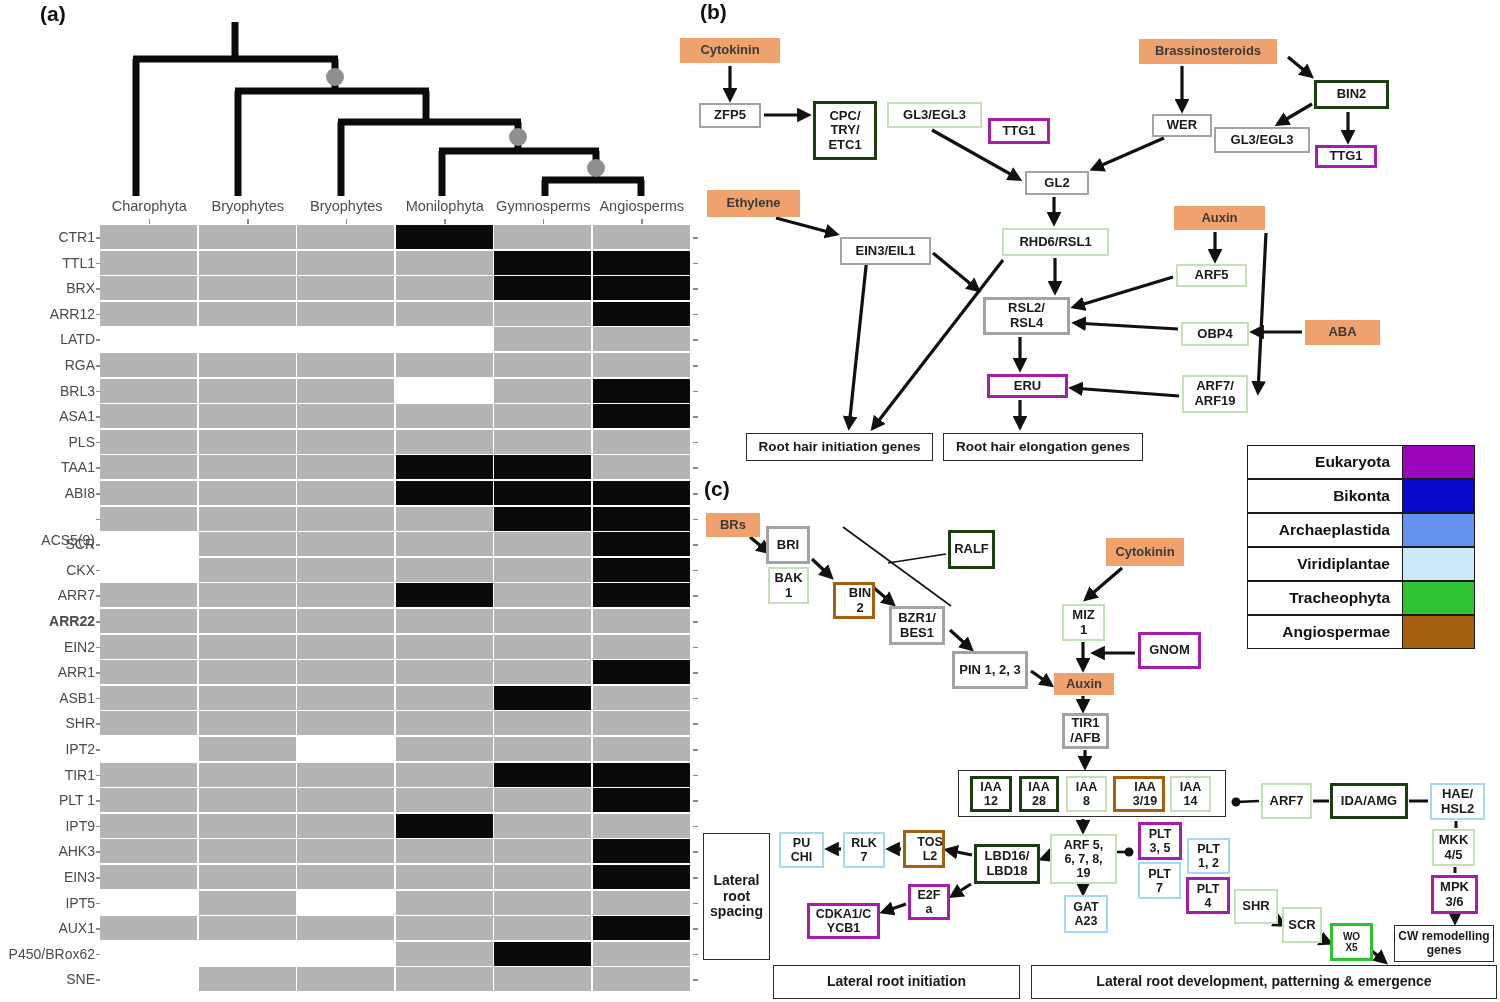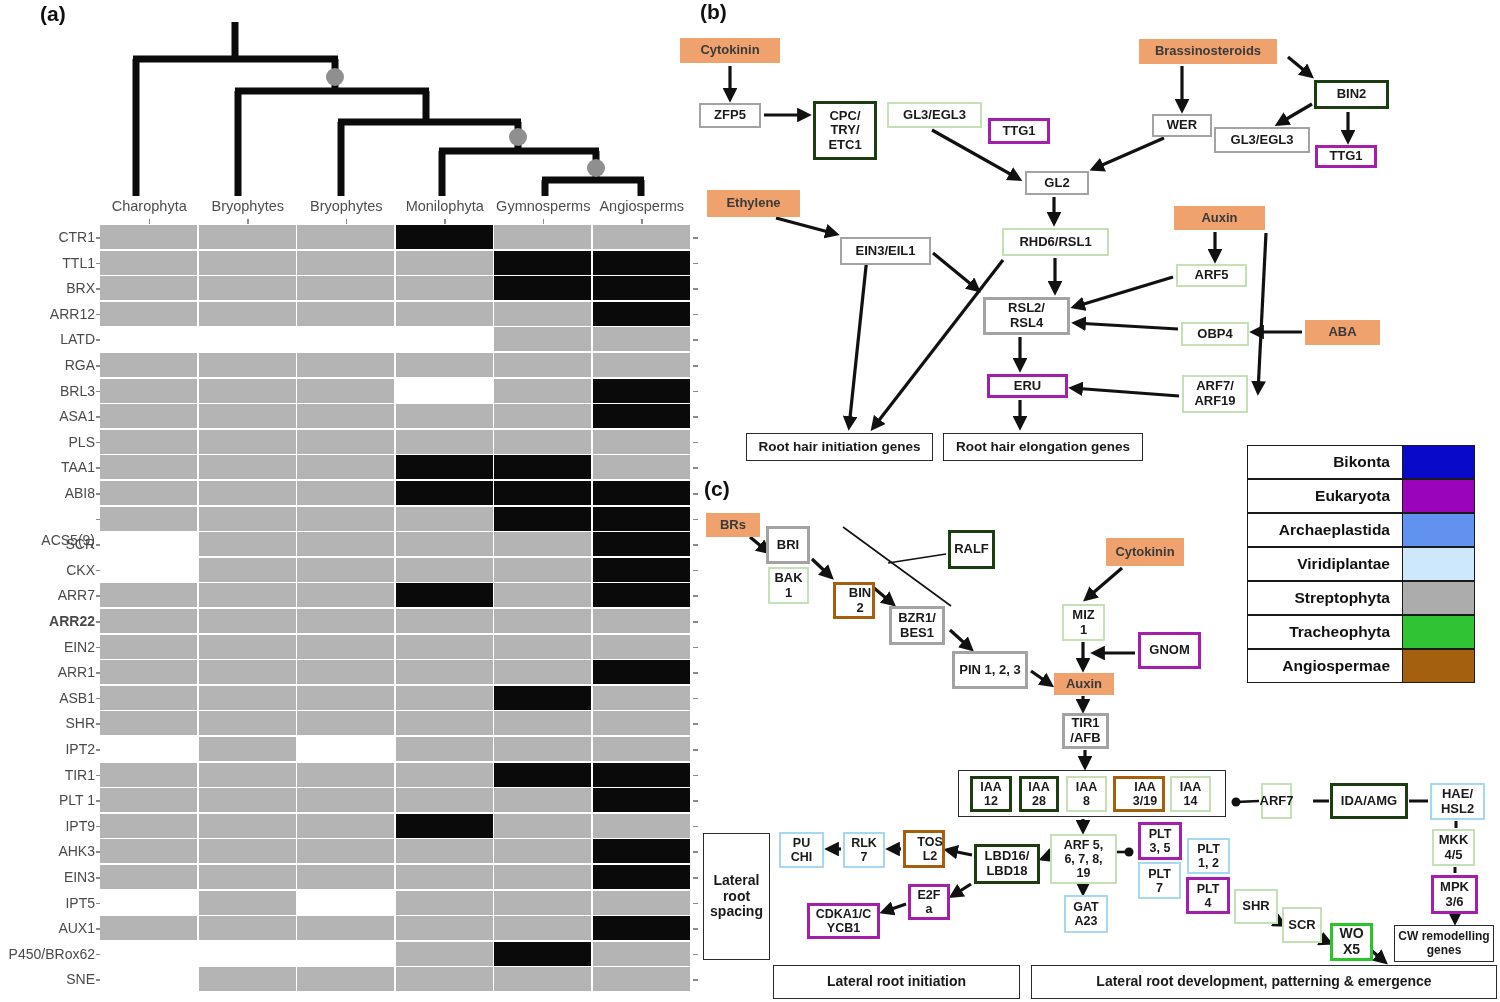"Bikonta" div.lg-row { order: before "Eukaryota" -> after "Eukaryota" }
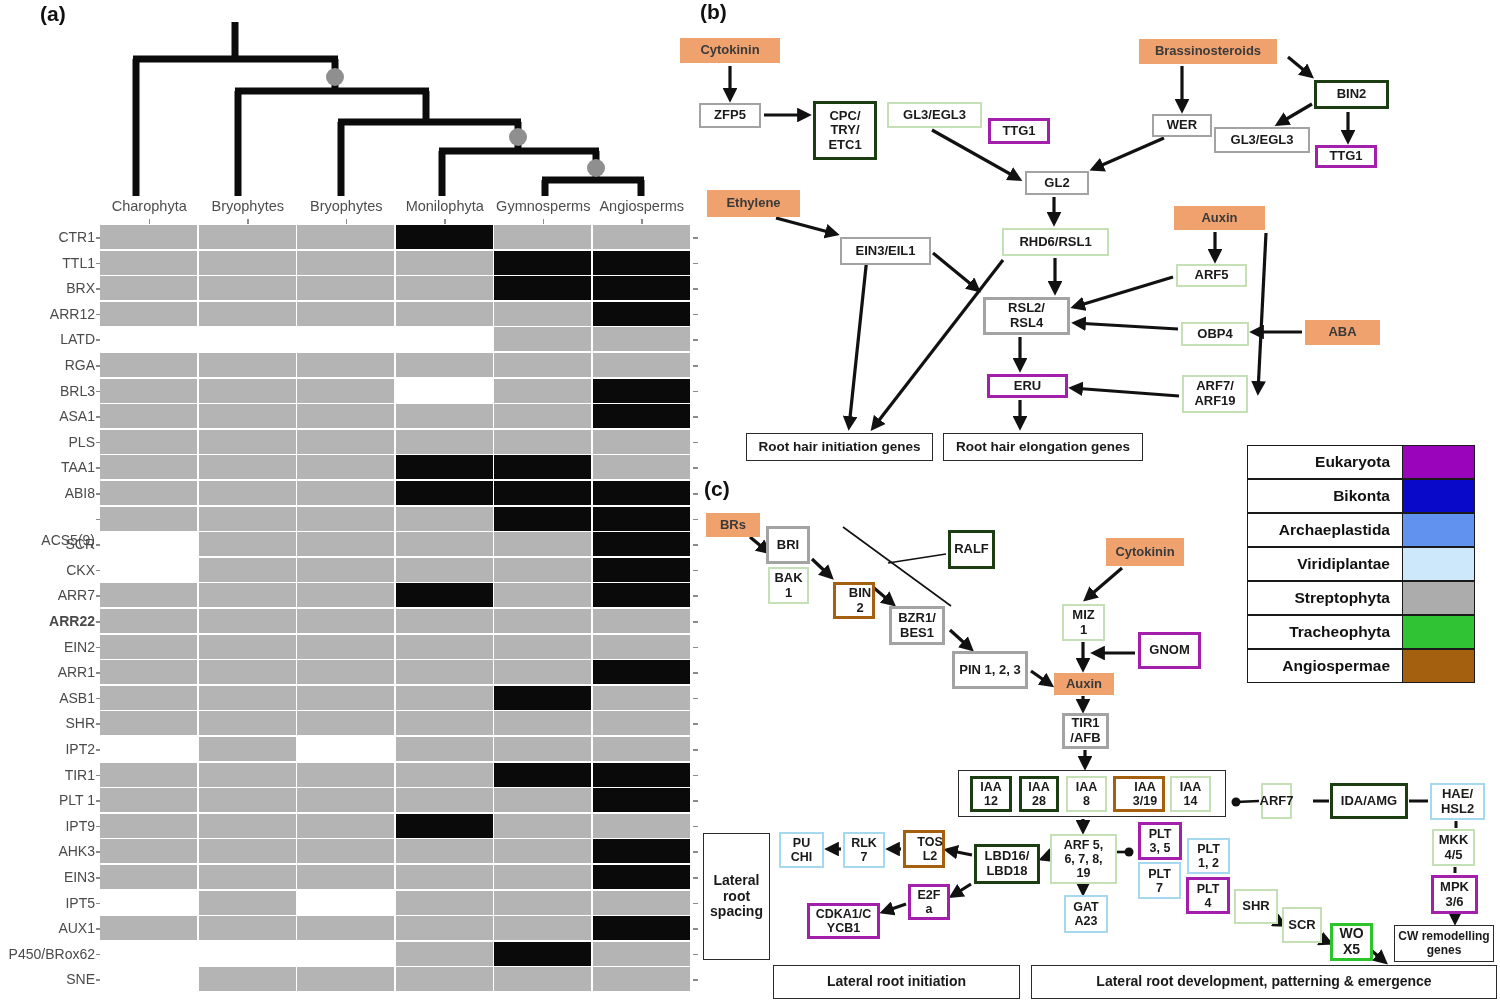"Streptophyta" div.lg-row { html: <div> <div>Streptophyta</div> <div></div> </div> -> none }
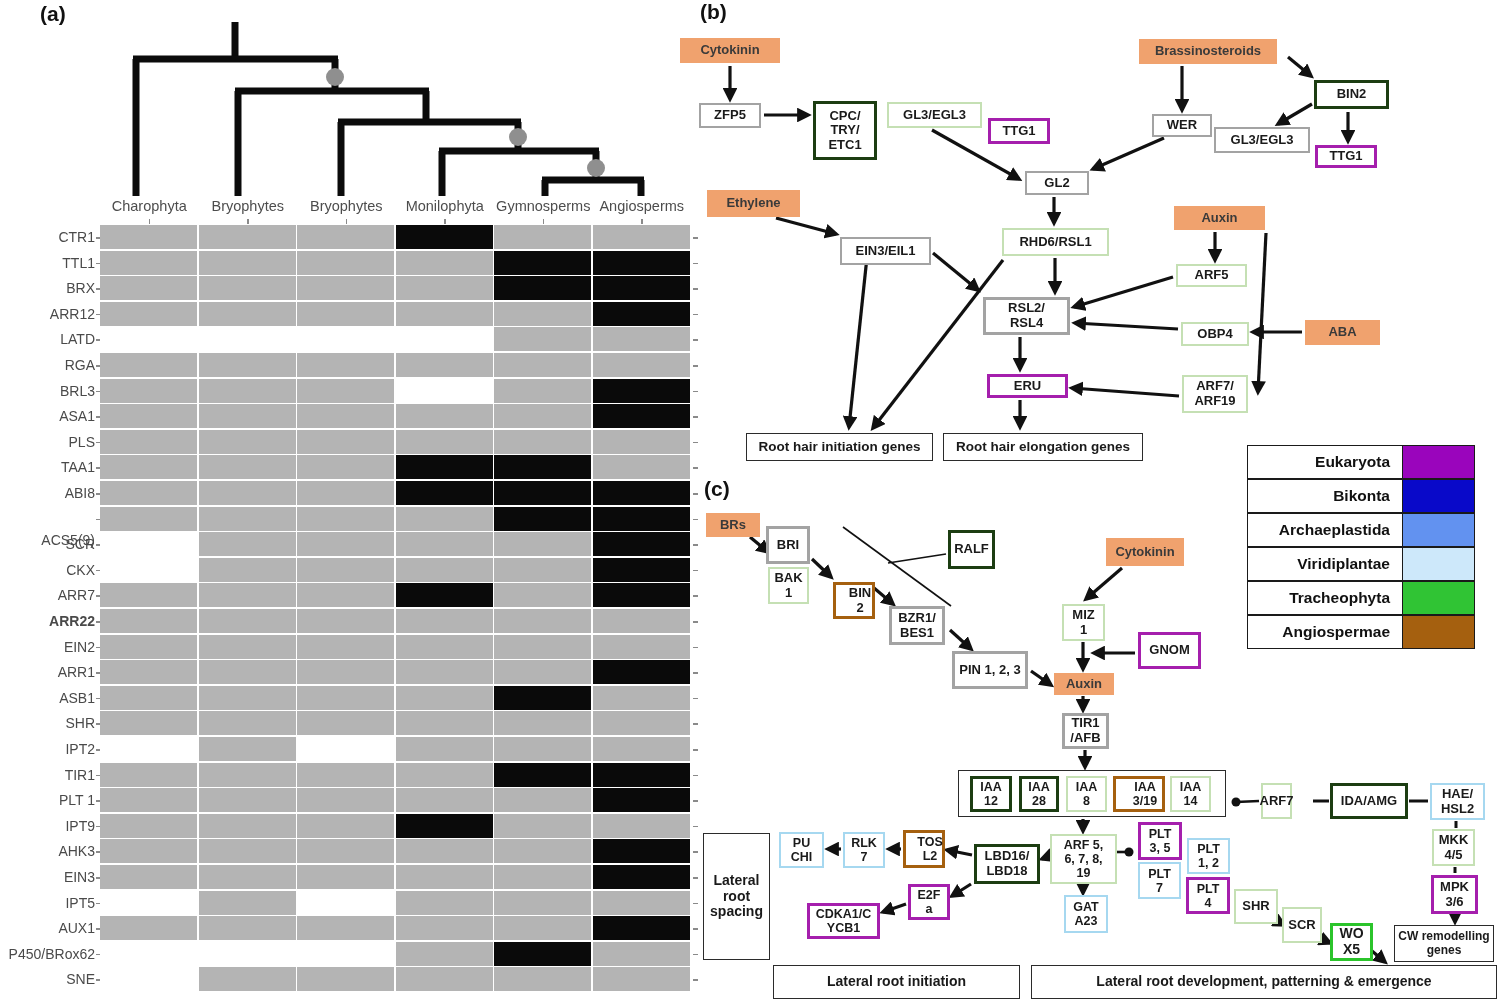"ARF7" div.node { width: 31px -> 51px }
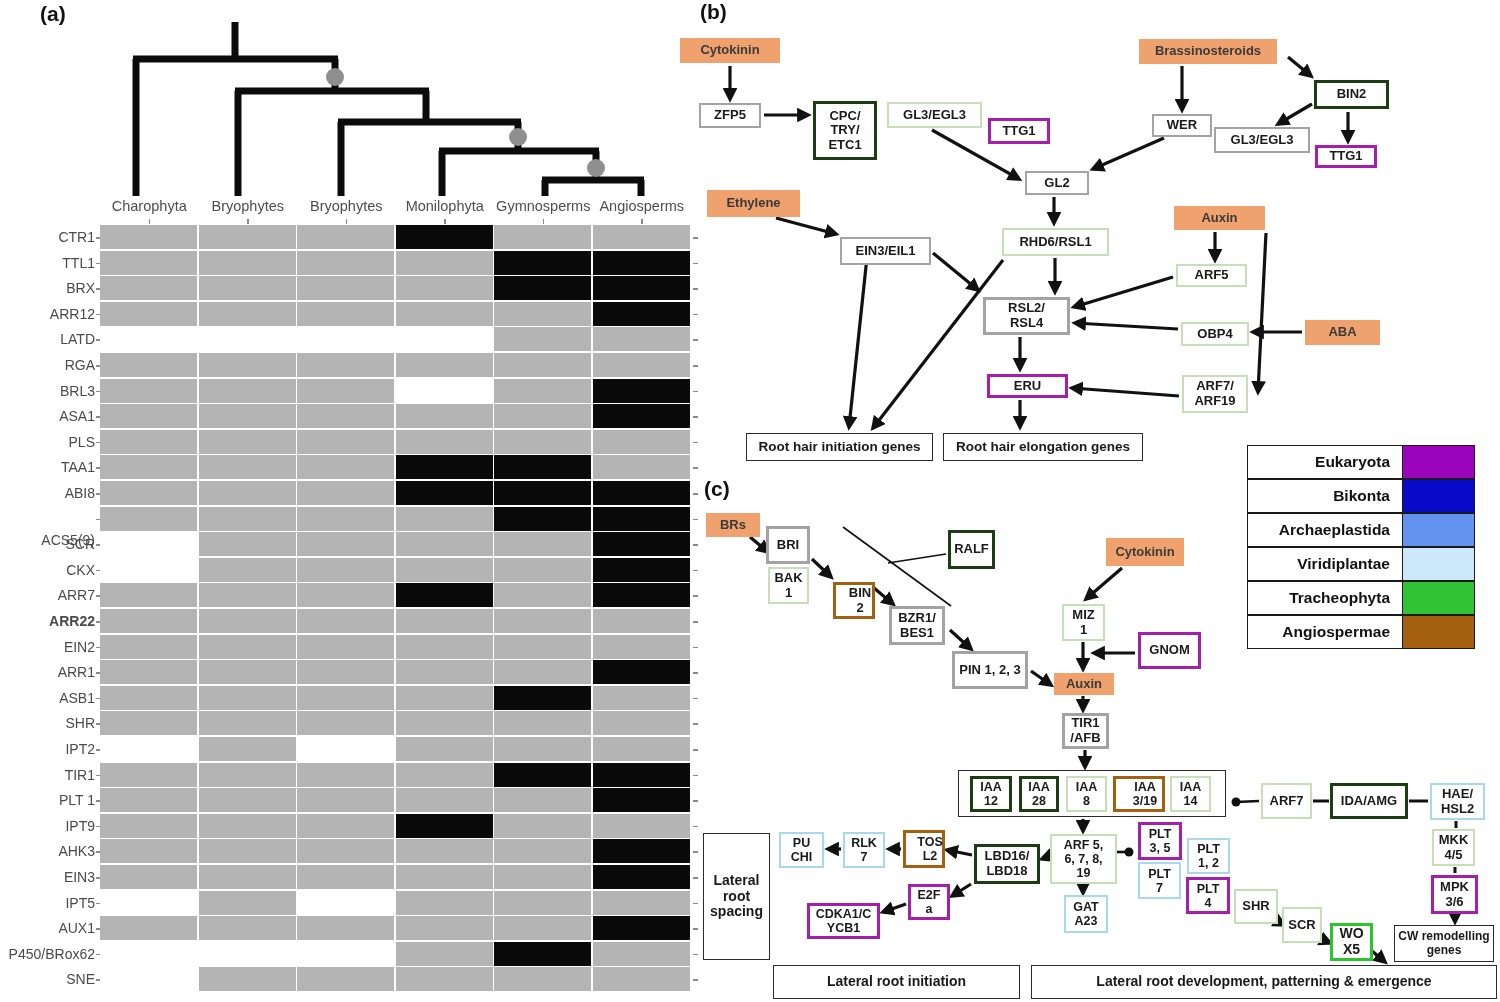"WO" div.node { font-size: 14px -> 10px }
